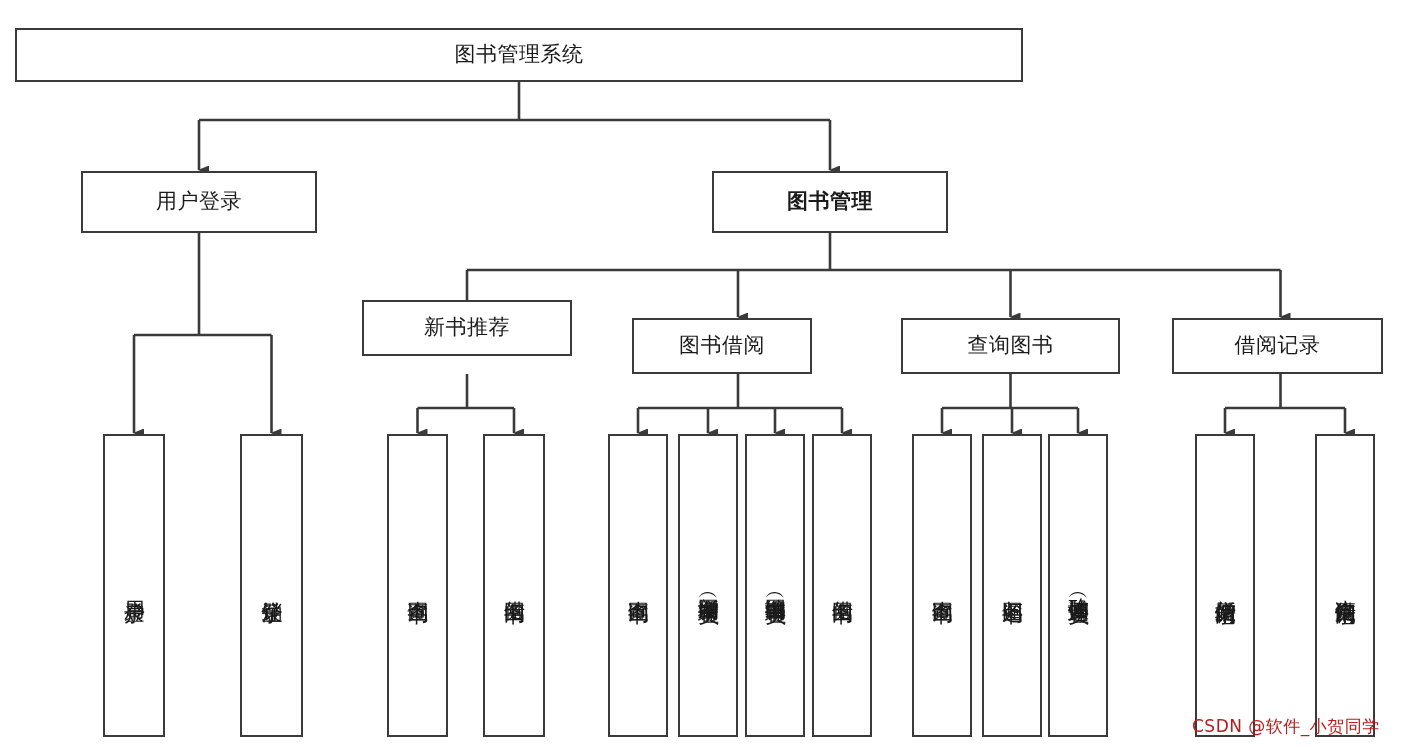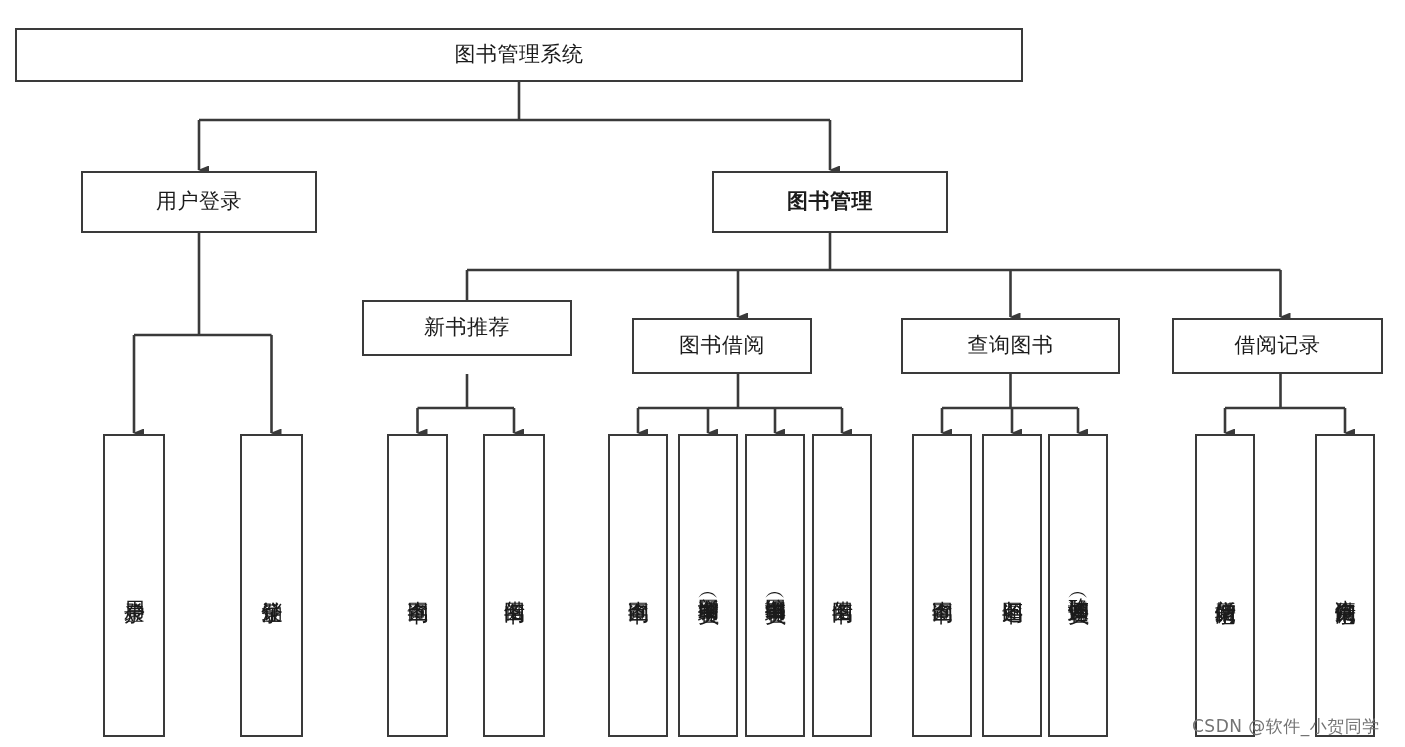"CSDN @软件_小贺同学" .watermark { color: #737373 -> #b91c1c }
